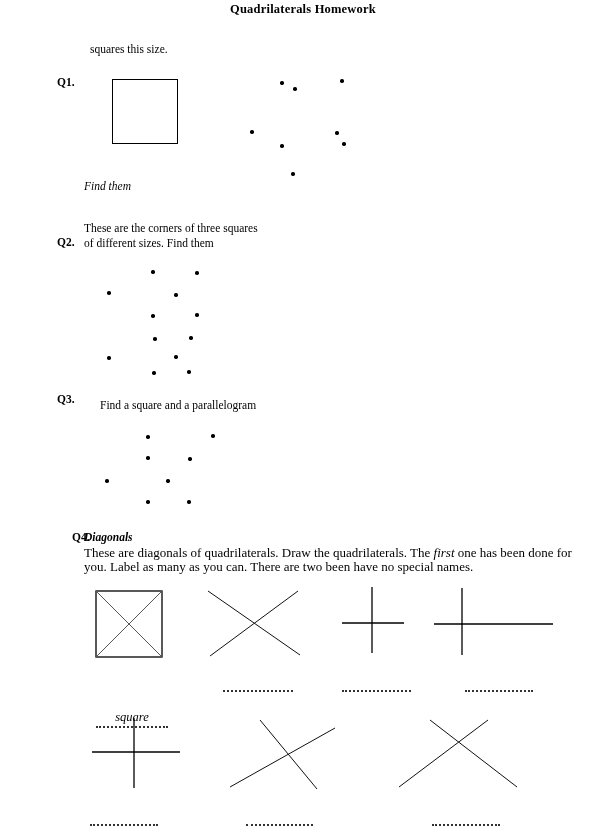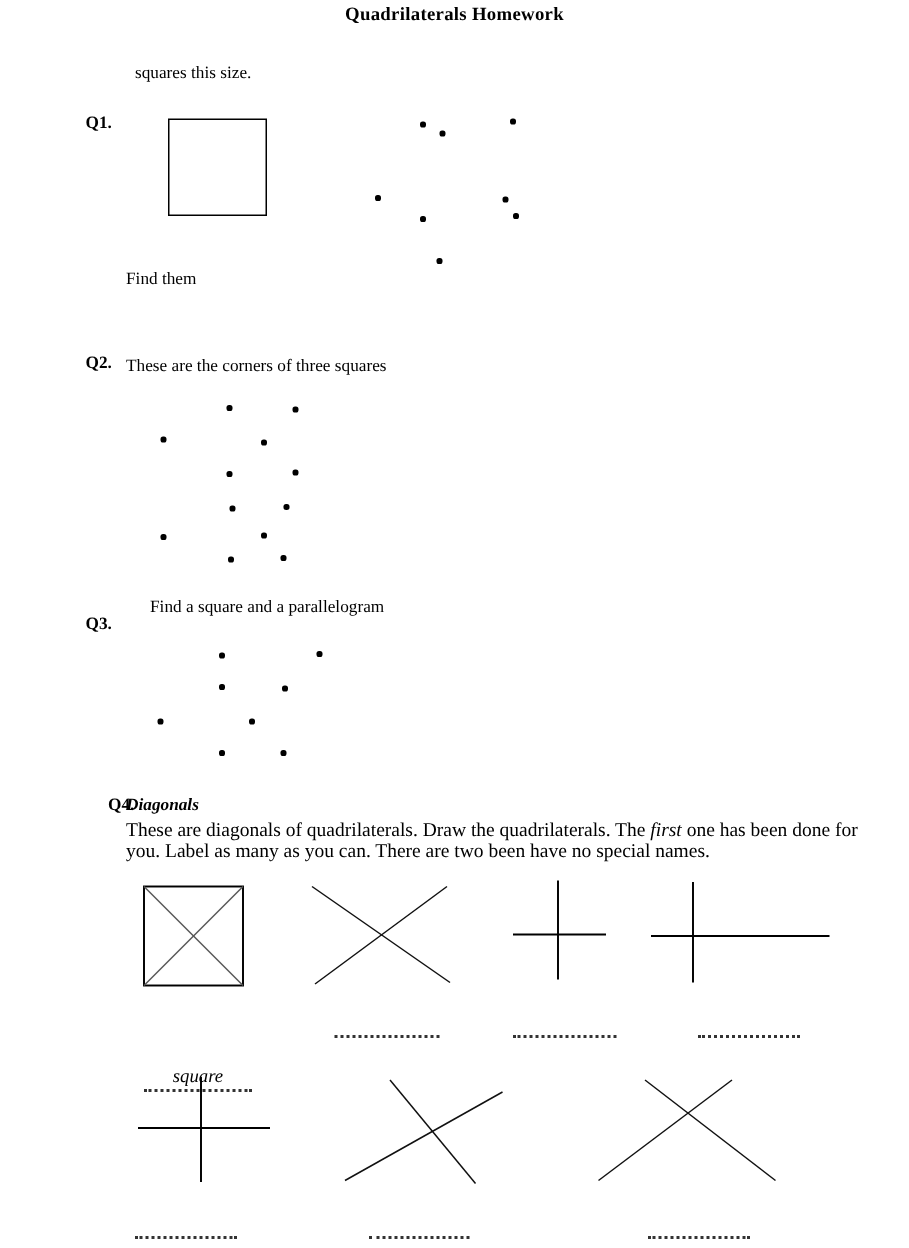"Find them" div.abs { font-style: none -> italic }
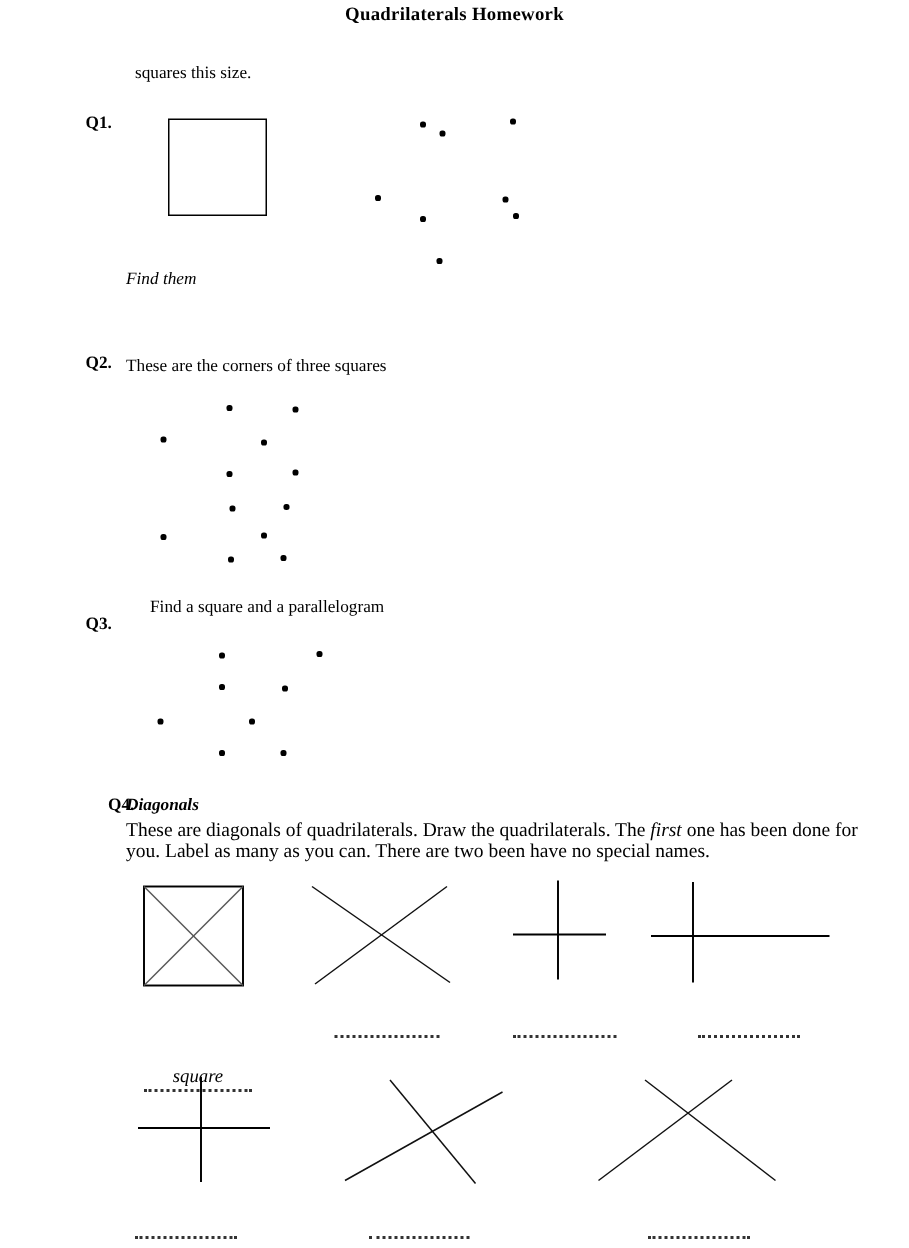"These are the corners of" div.abs { margin-top: 16px -> none }
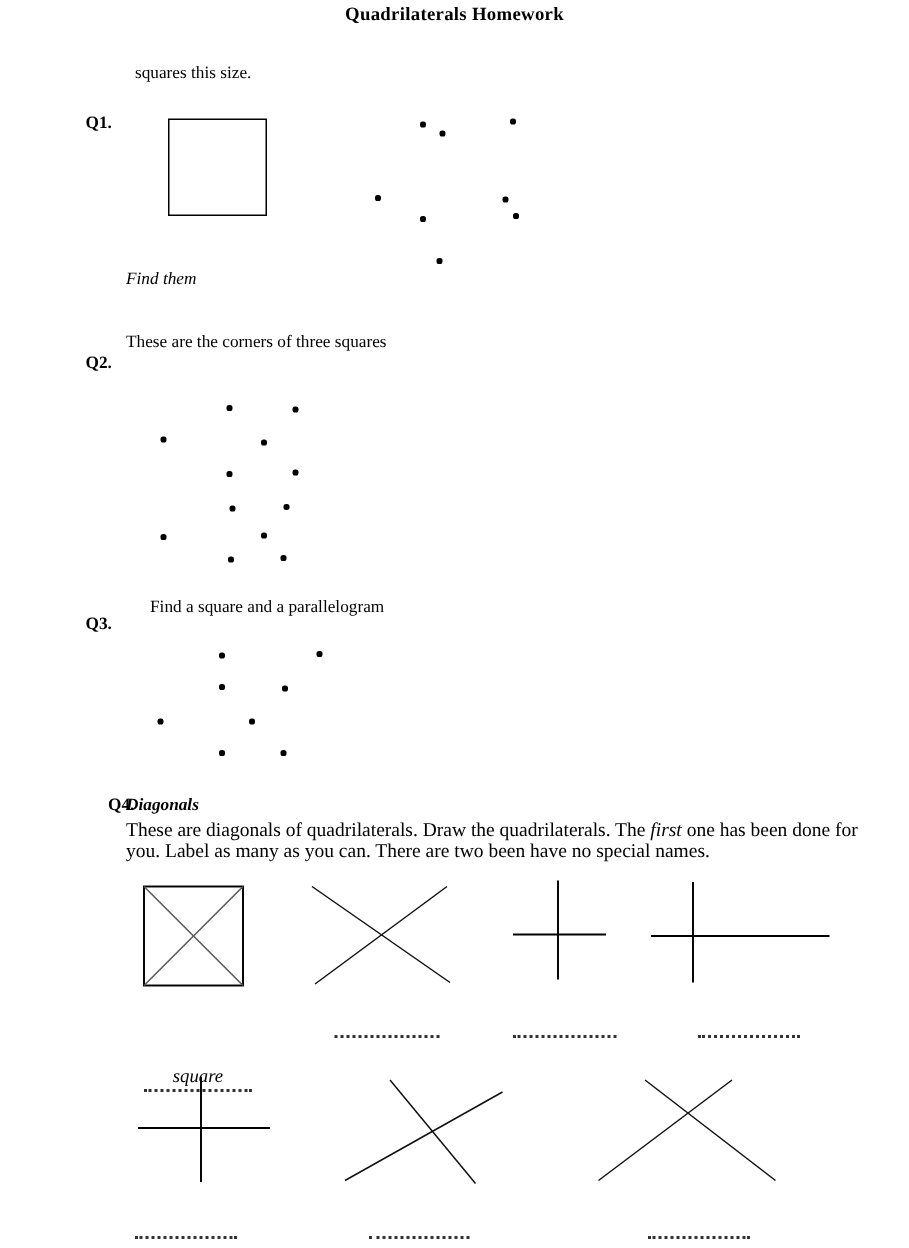"of different sizes. Find them" div.abs { html: none -> <div>of different sizes. Find them</div> }
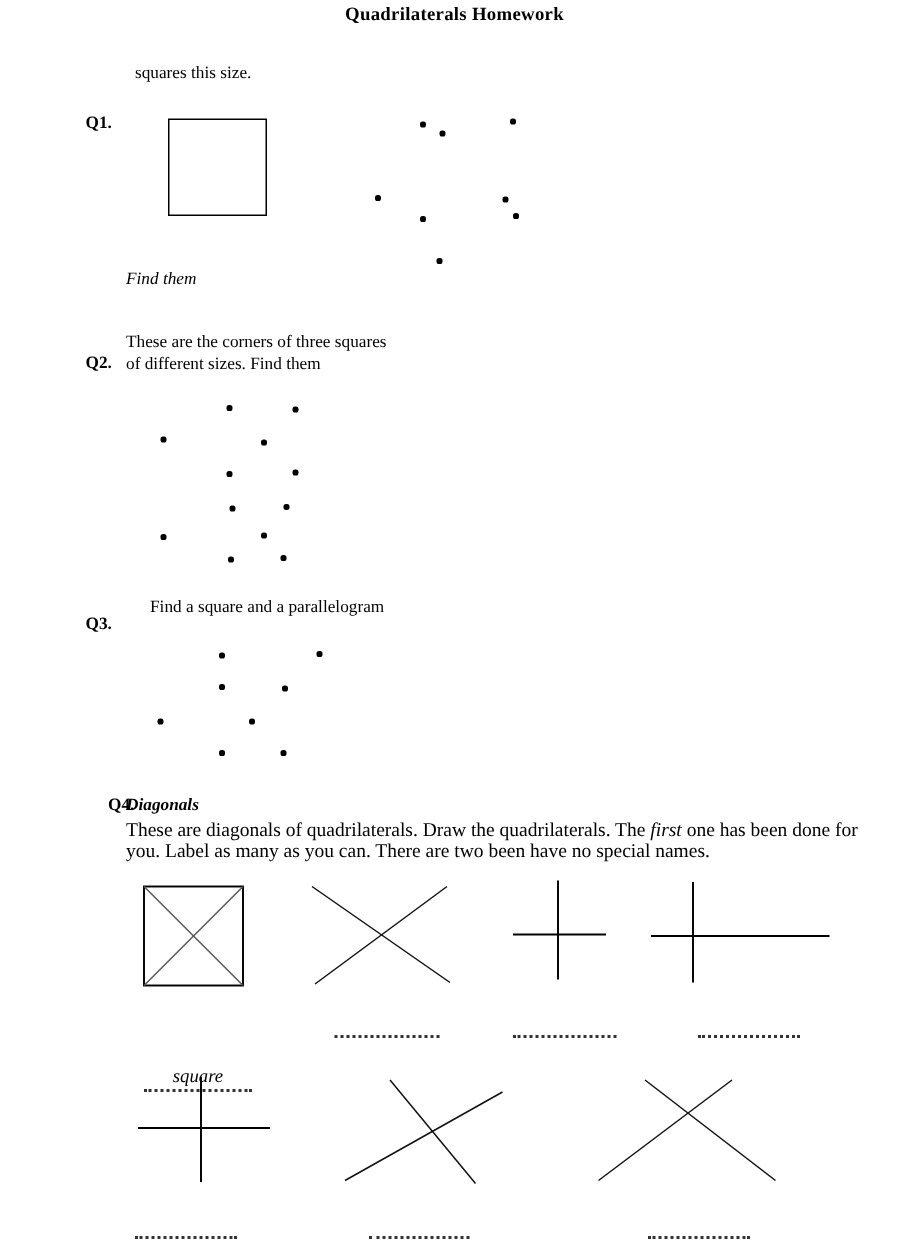"Q3." div.abs { top: 410px -> 393px }
